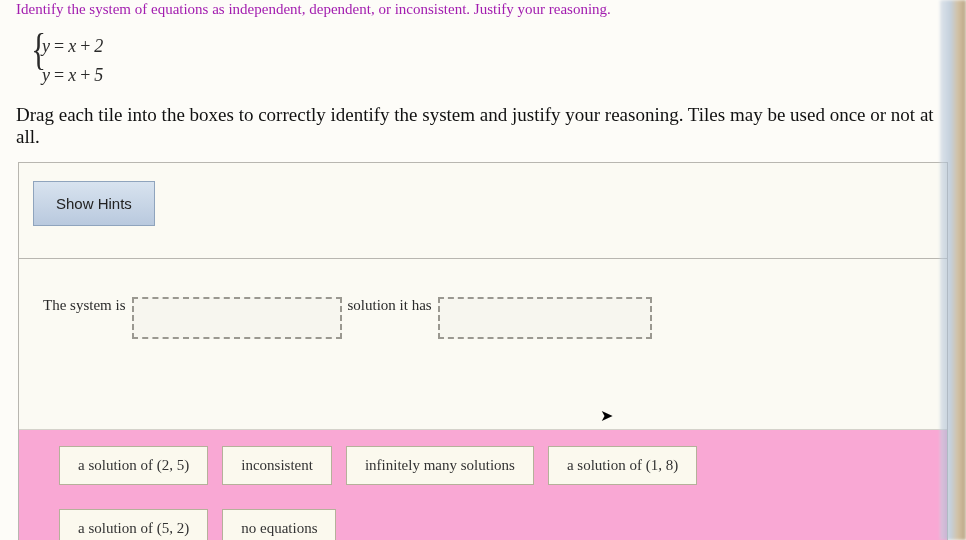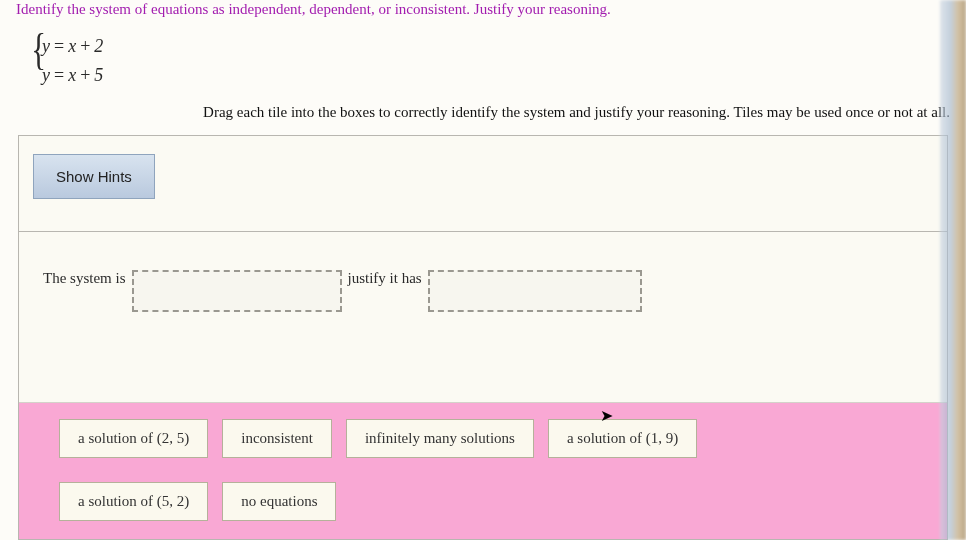"Drag each tile into the" .instructions { font-size: 15px -> 19px; text-align: right -> none }
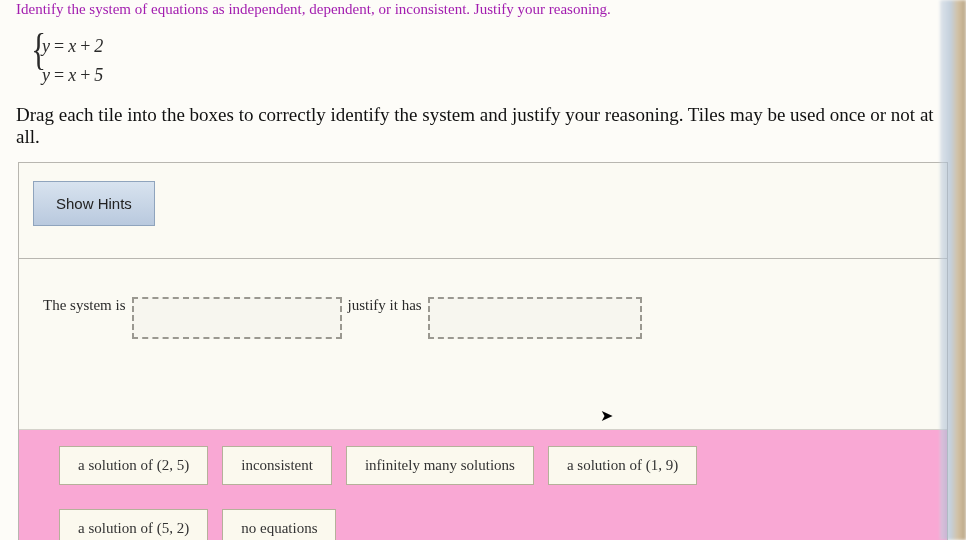"justify it has" span { text: justify -> solution }
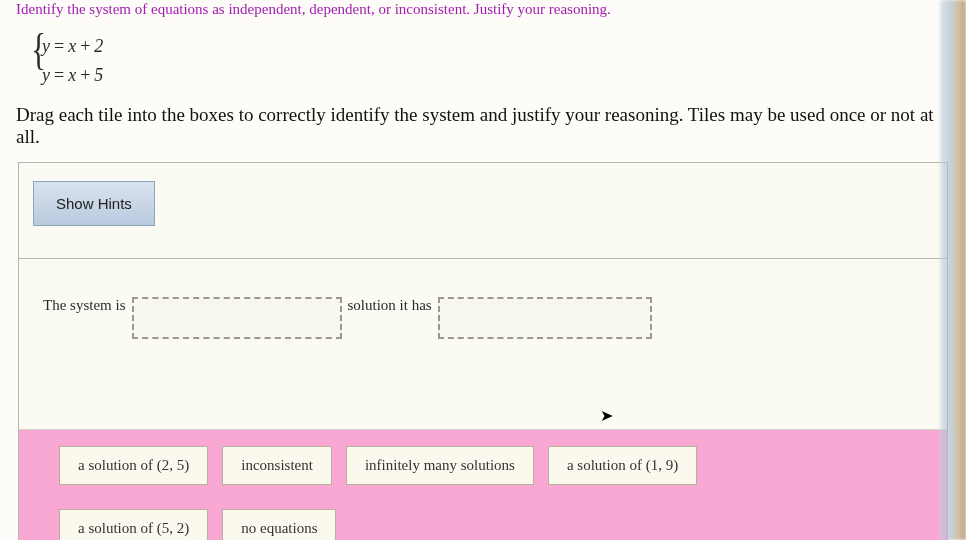"a solution of (1, 9)" span.pt { text: 9 -> 8 }
